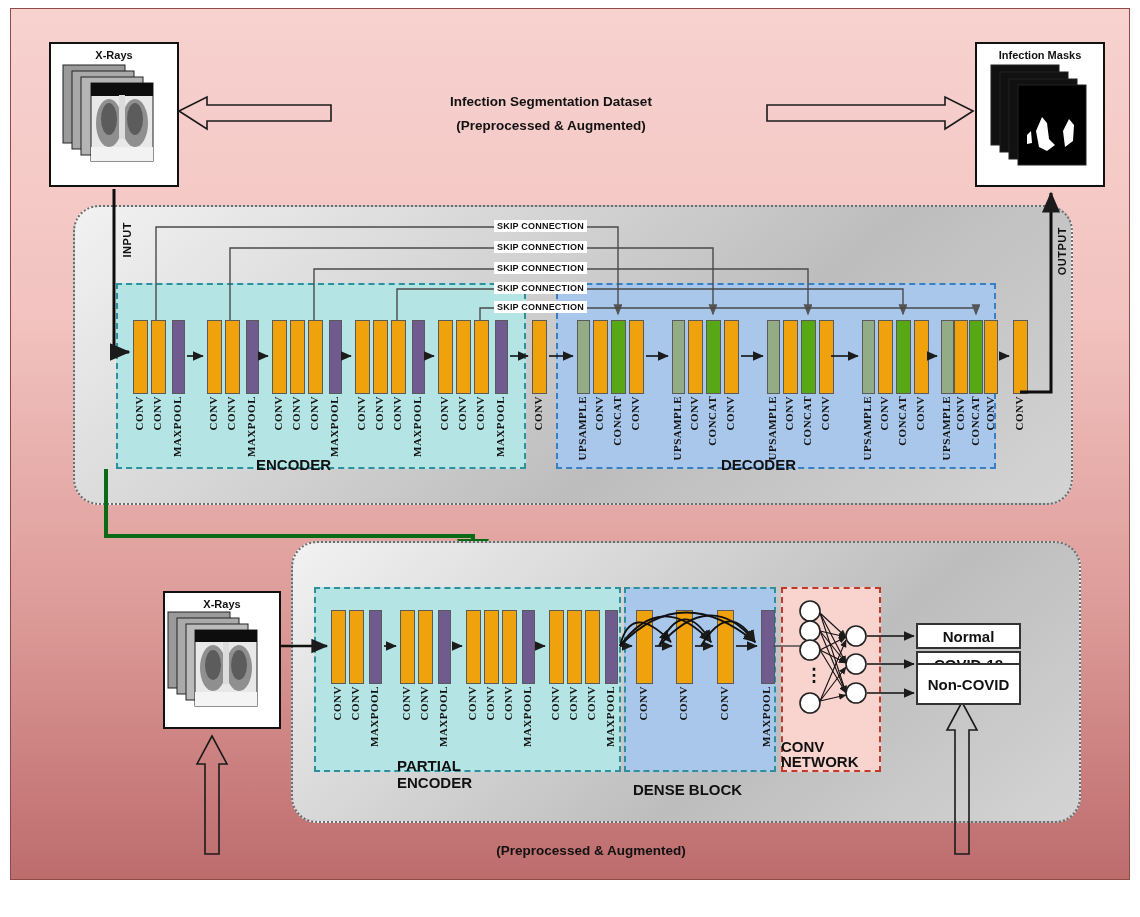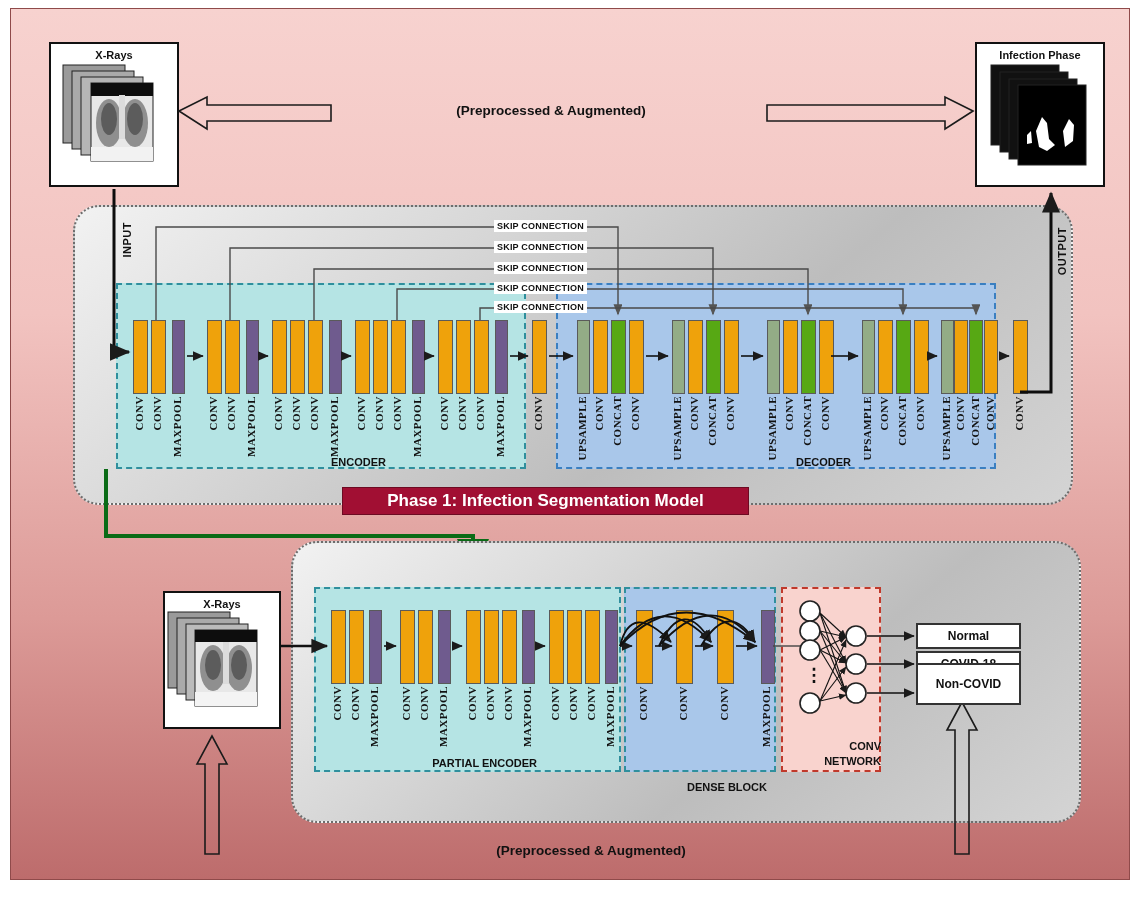"Infection Phase" div.cap { text: Phase -> Masks }
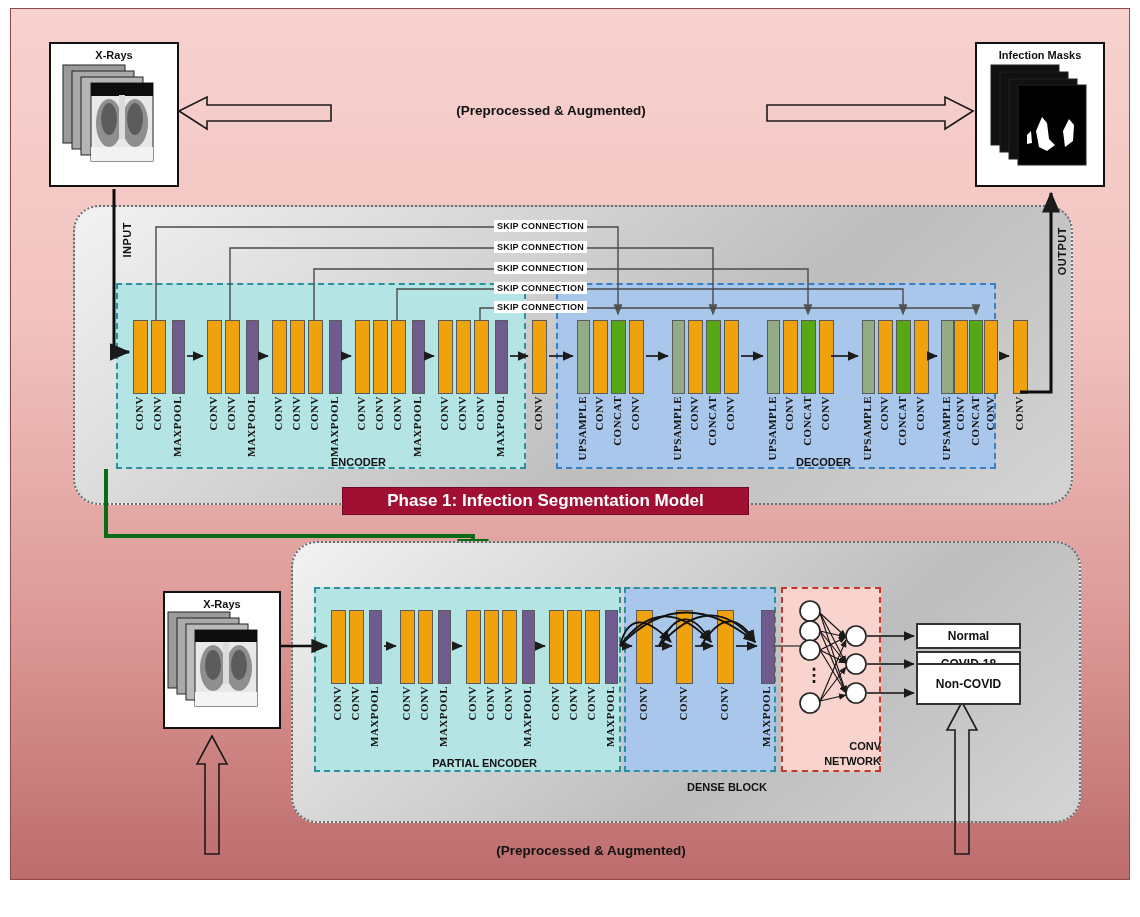"Infection Segmentation Dataset" div { html: none -> <div>Infection Segmentation Dataset</div> }
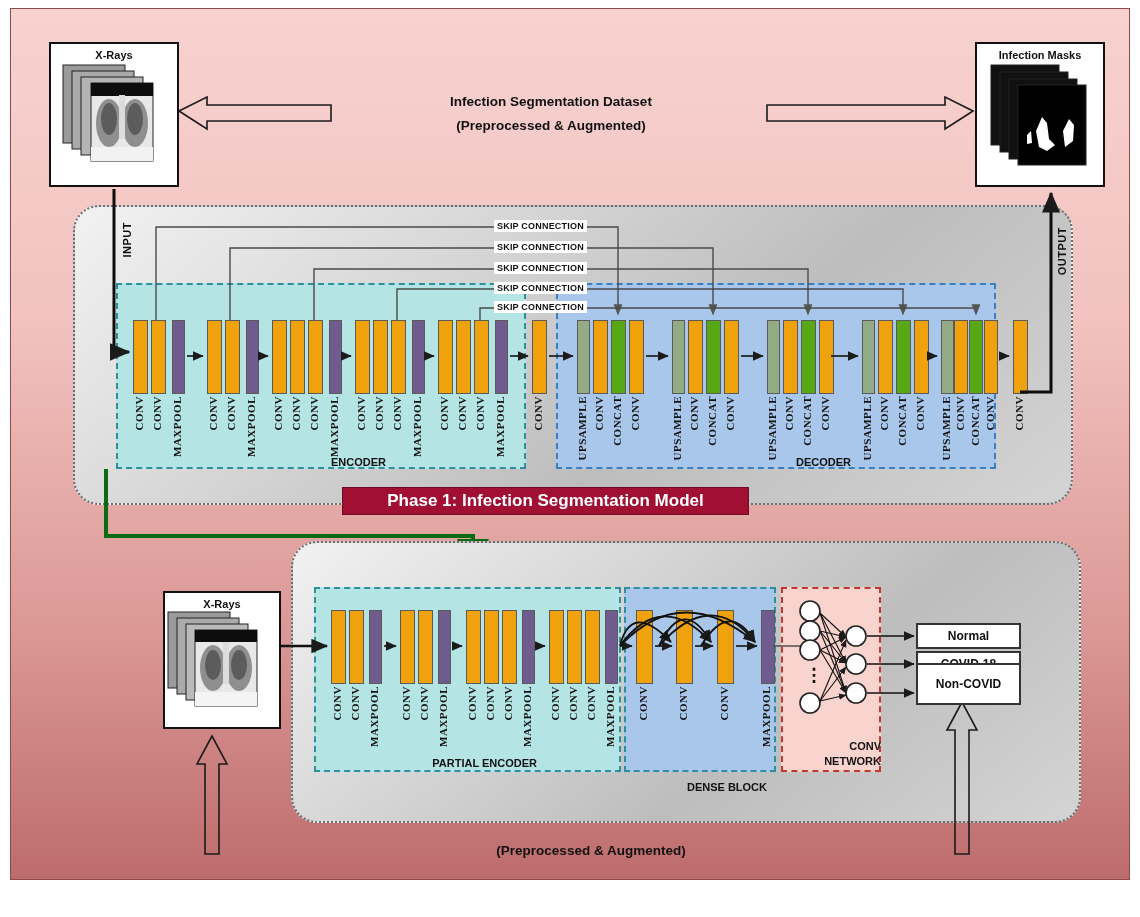"ENCODER" .grplab { font-size: 11px -> 15px; text-align: right -> left }
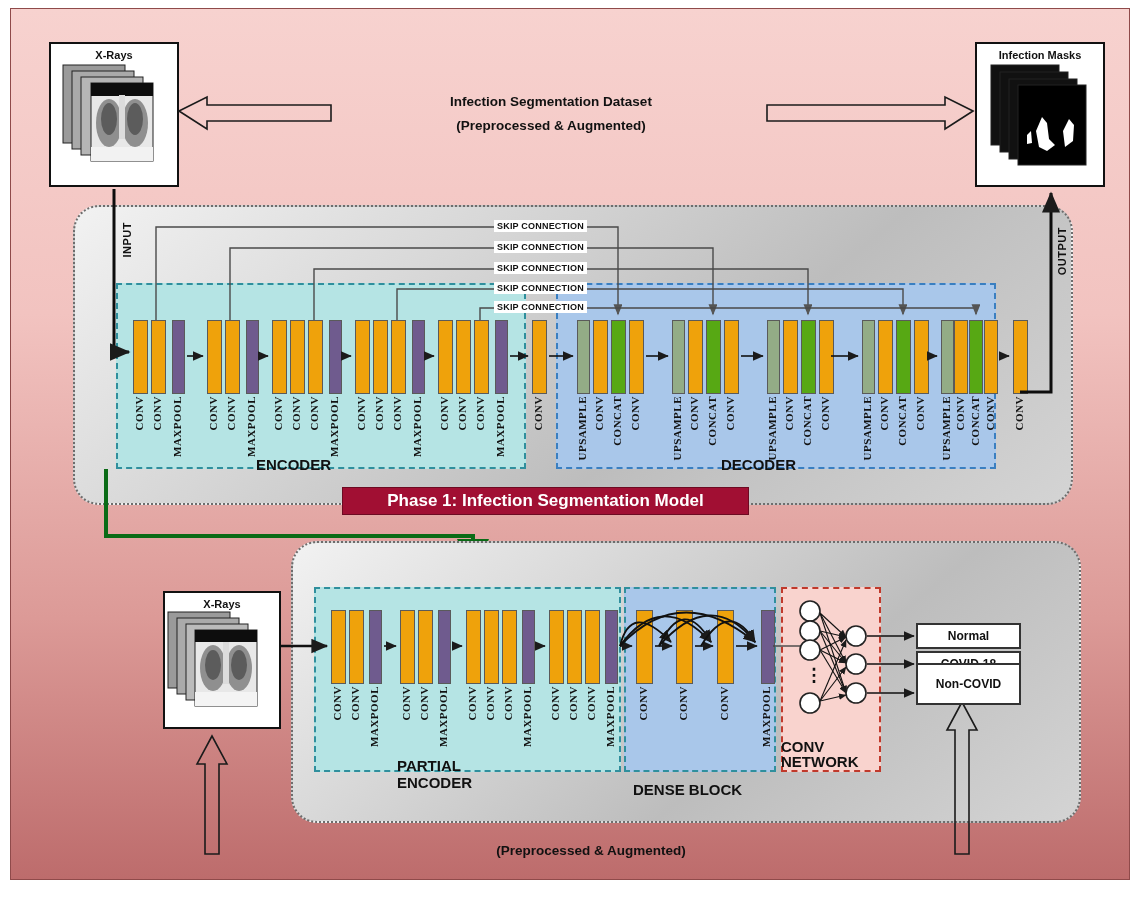"Phase 1: Infection Segmentation Model" div.abs { html: <div>Phase 1: Infection Segmentation Model</div> -> none }
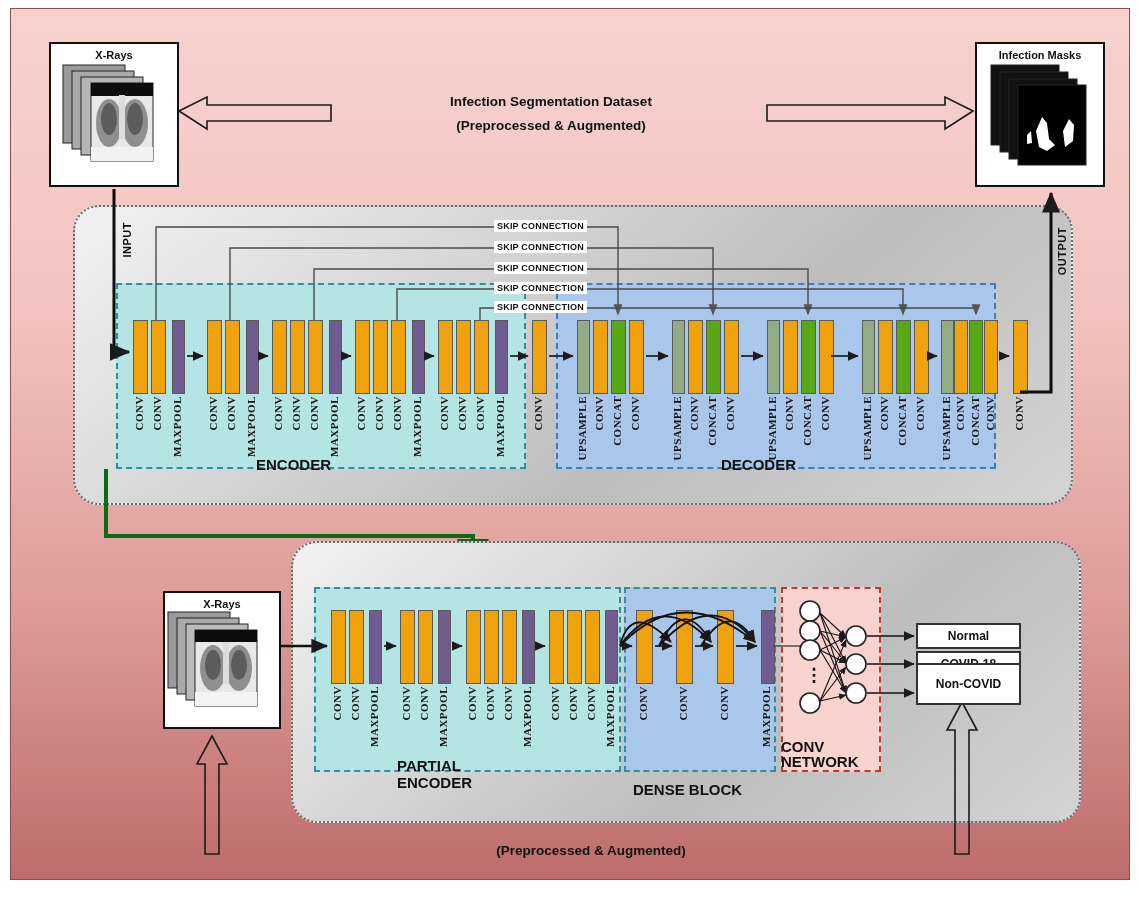"Normal" .cls { font-size: 12px -> 15px }
